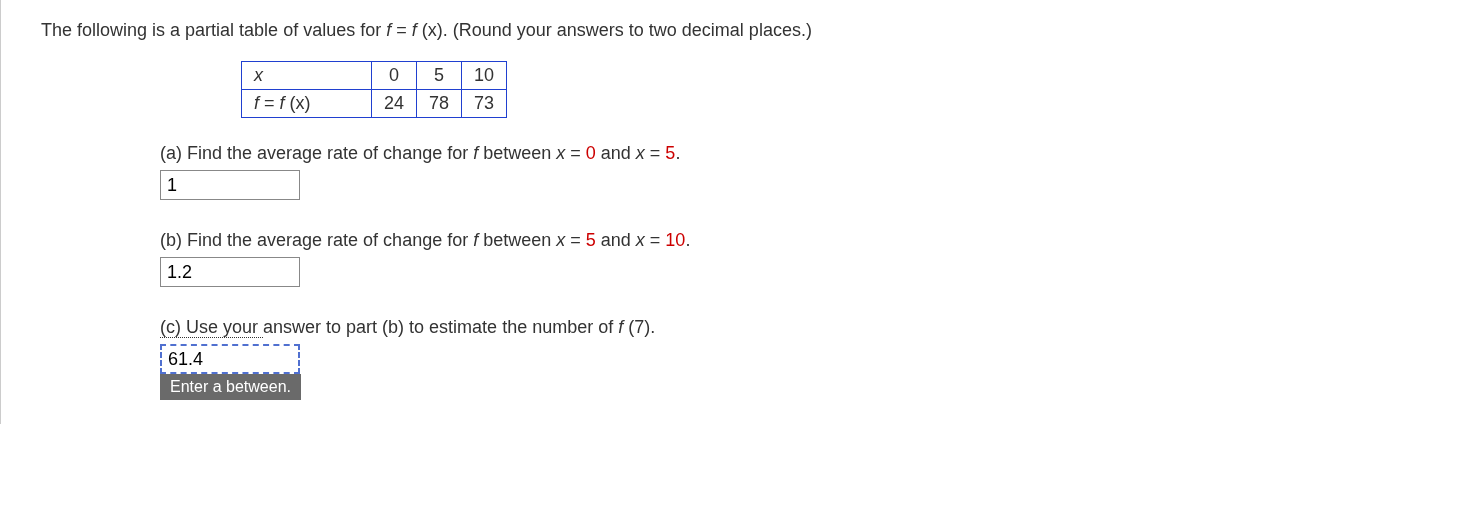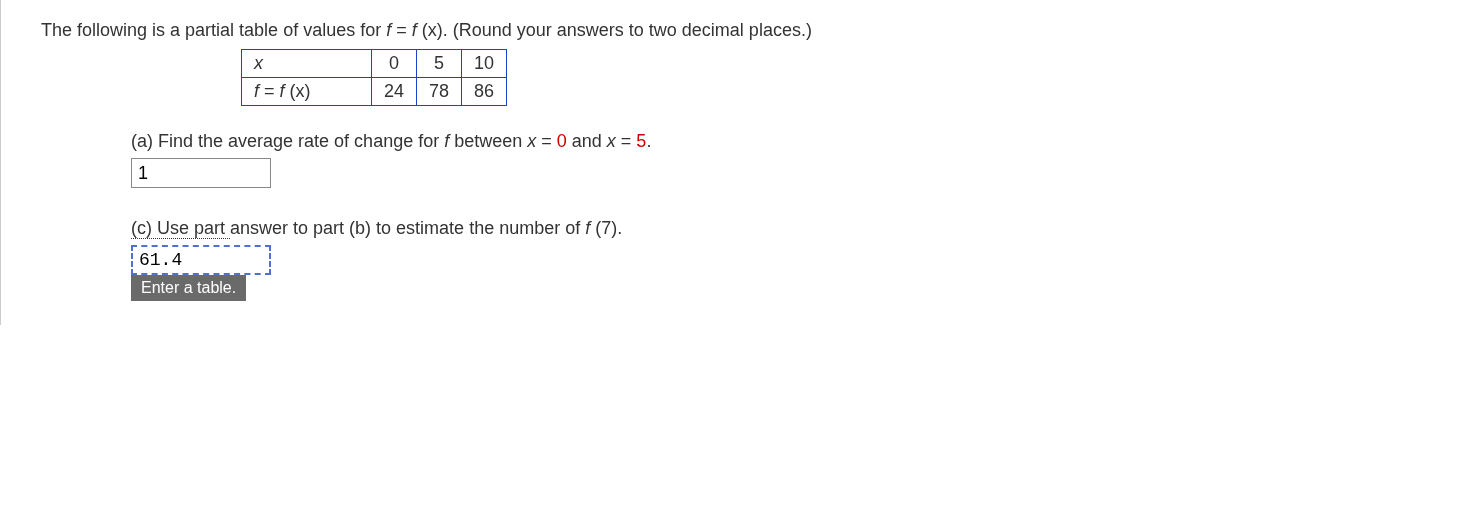"The following is a partial" .intro { margin-bottom: 8px -> 20px }
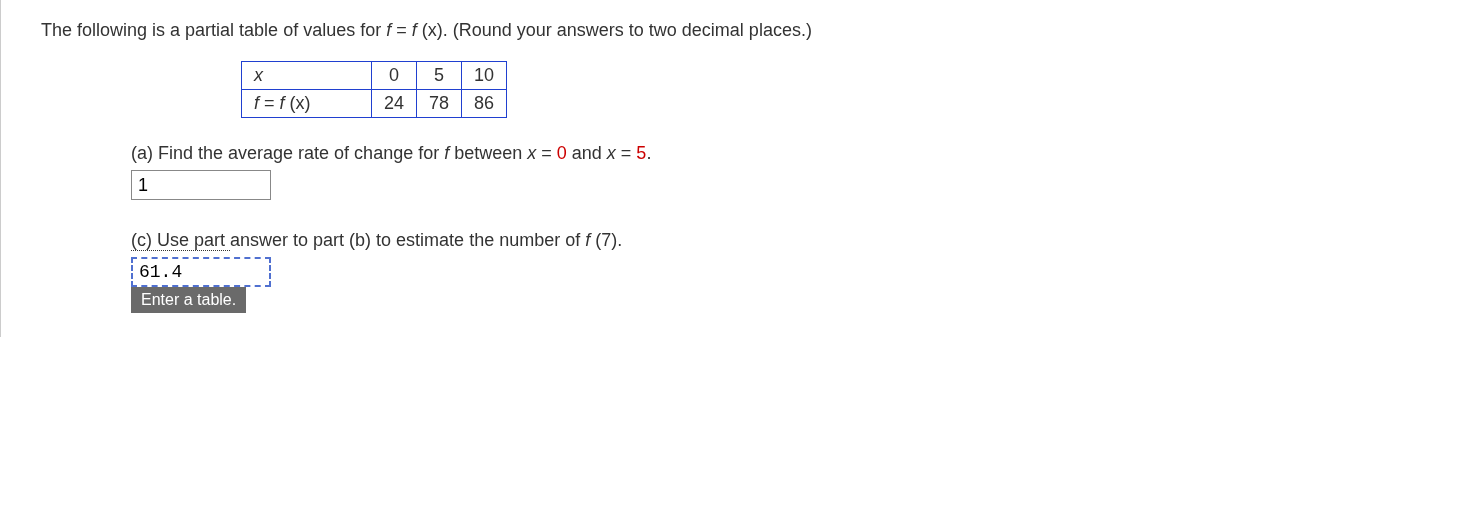"86" td { text: 86 -> 73 }
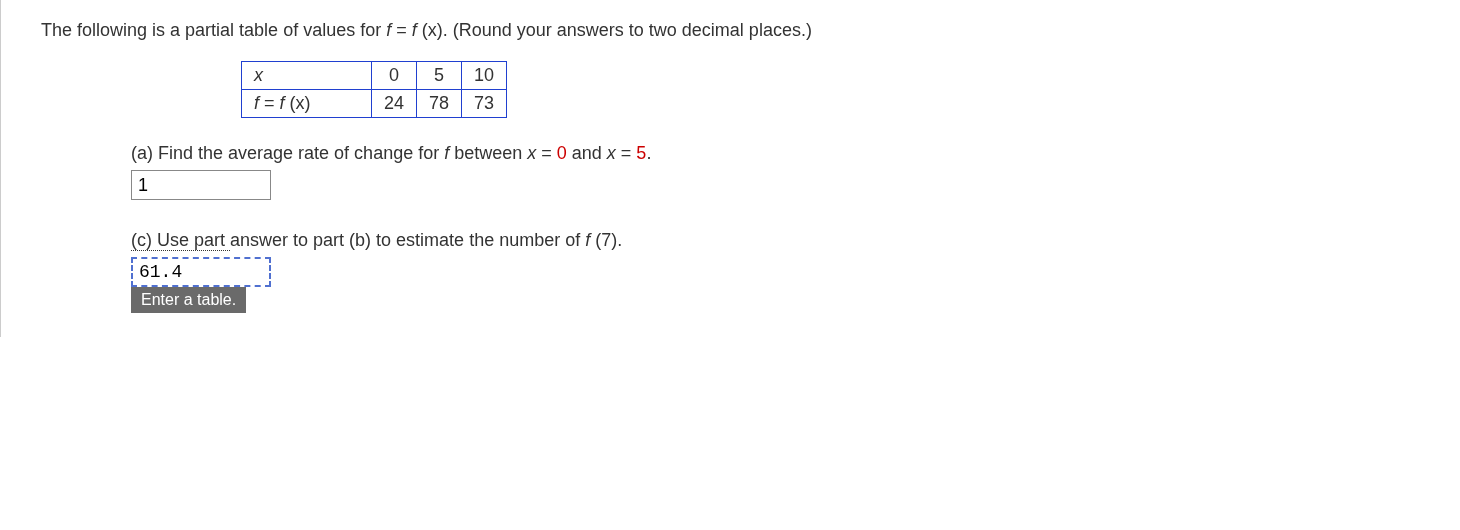"(a) Find the average rate" .question-block { margin-left: 90px -> 119px }
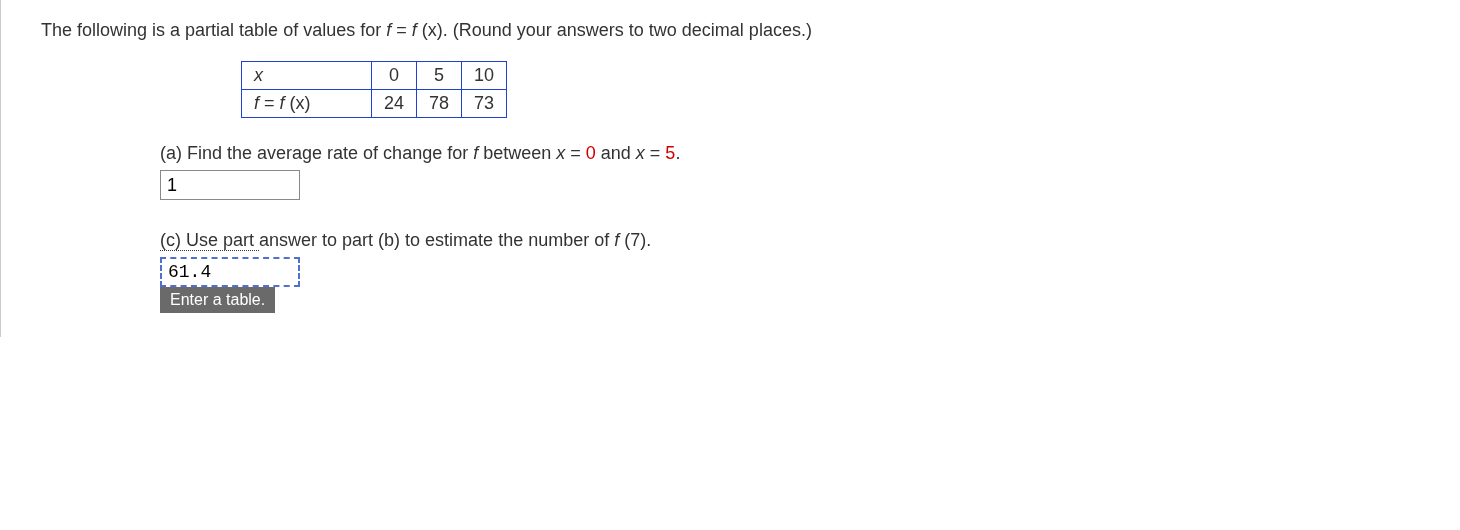"(b) Find the average rate" div.question-text { html: none -> <div> <span>(b) Find the average rate of change for </span><span>f</span><span> between </span><span>x</span><span> = </span><span>5</span><span> and </span><span>x</span><span> = </span><span>10</span><span>.</span> </div> }
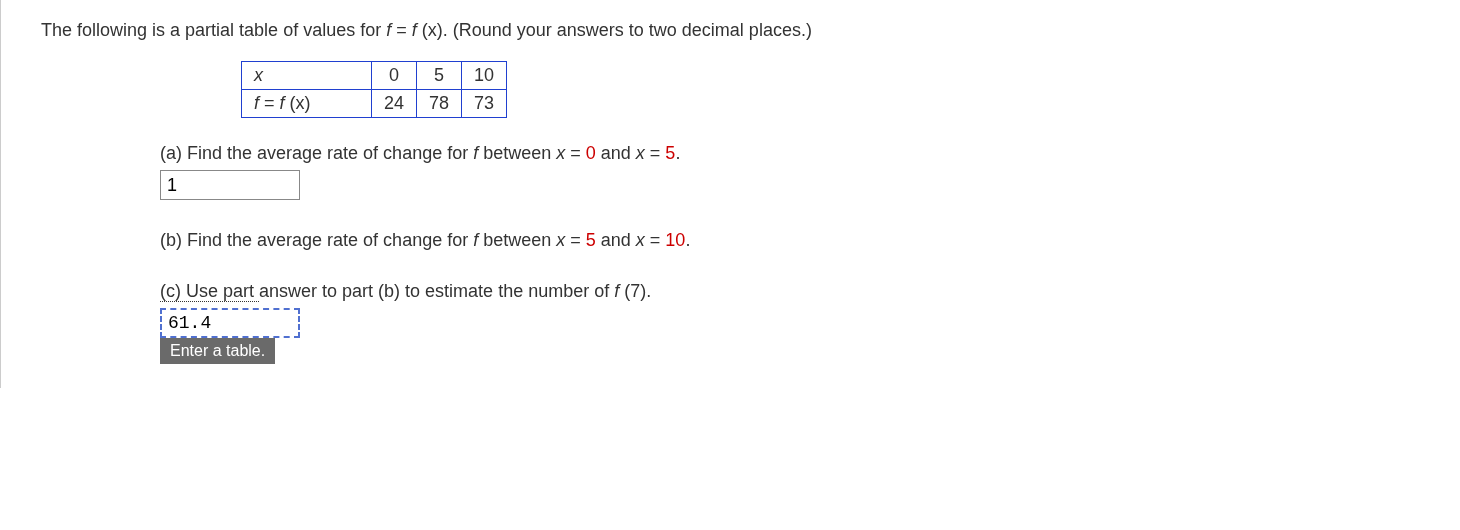"1.2" input.answer-input { html: none -> <input> }
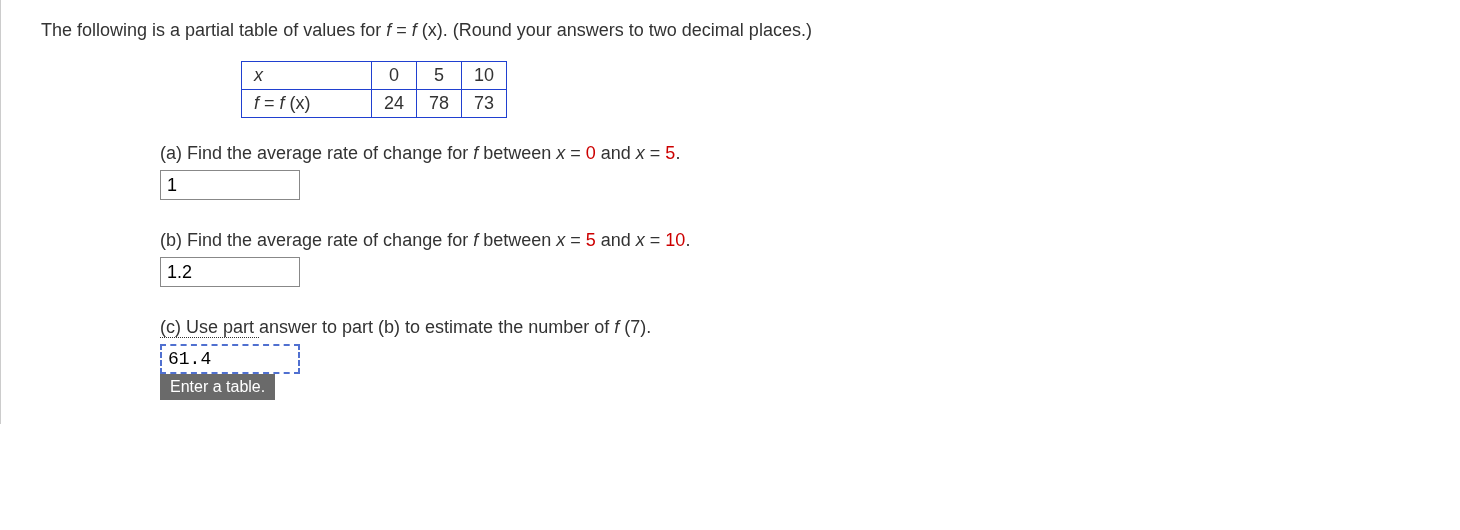"(c) Use part" span { text: part -> your }
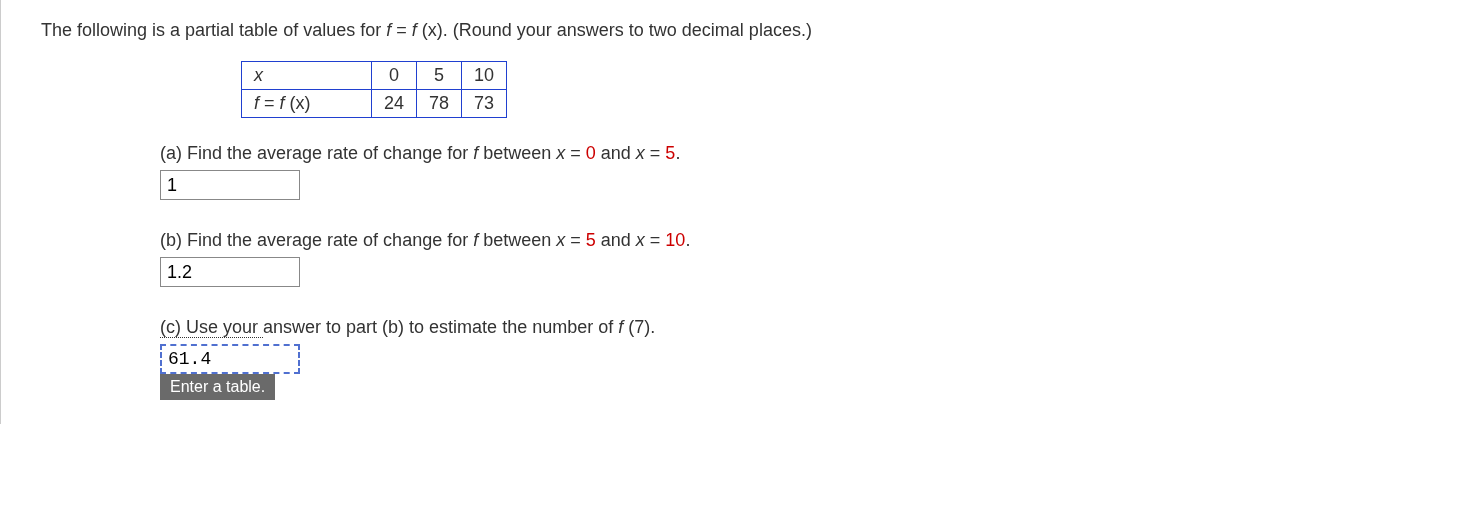"61.4" .answer-input-focused { font-family: Liberation Mono, monospace -> Liberation Sans, sans-serif }
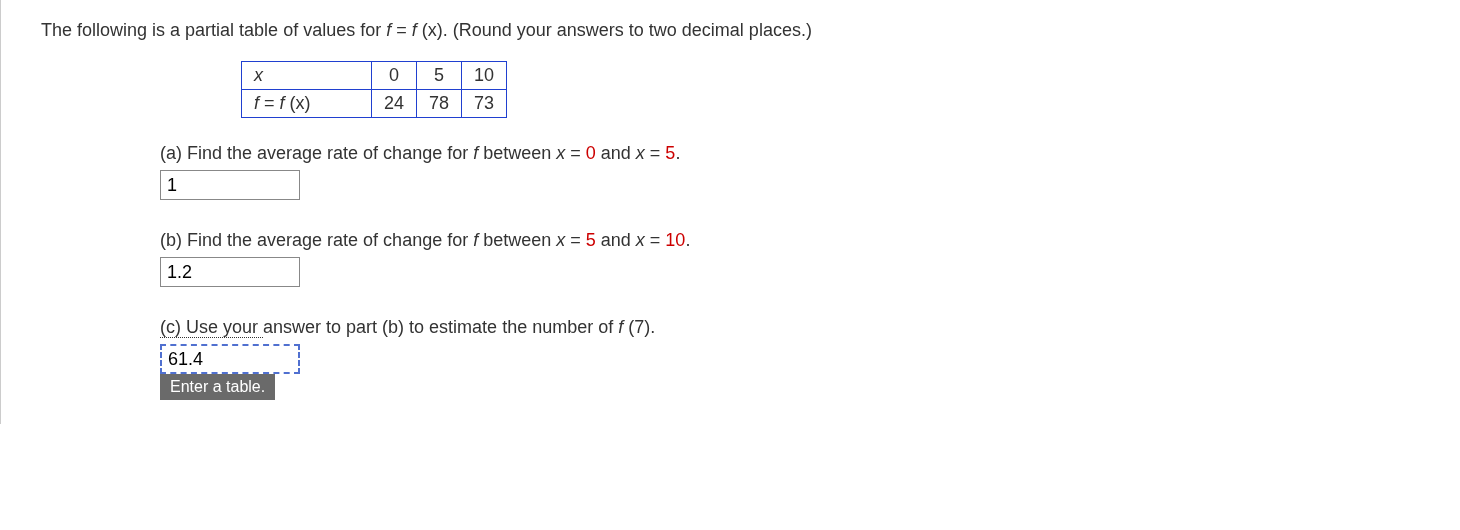"Enter a table." div.tooltip { text: table -> between }
